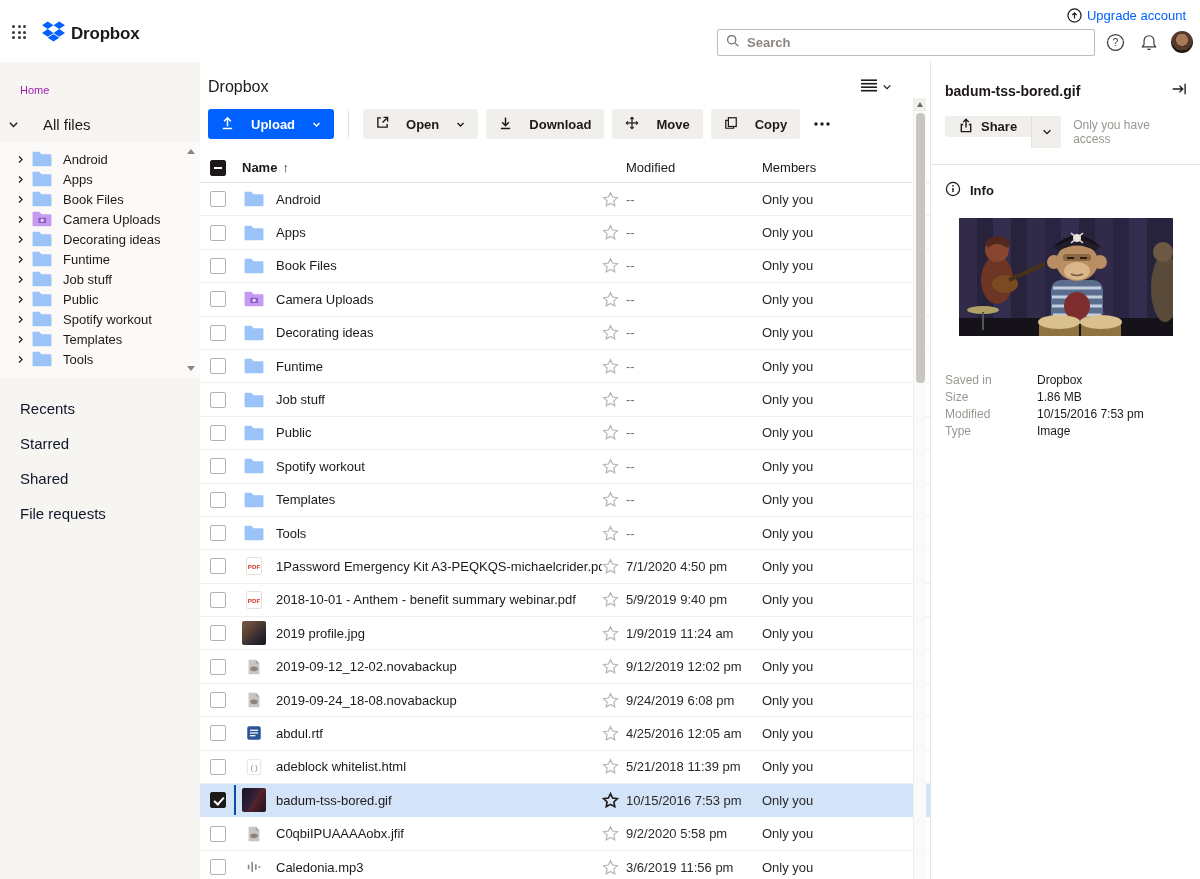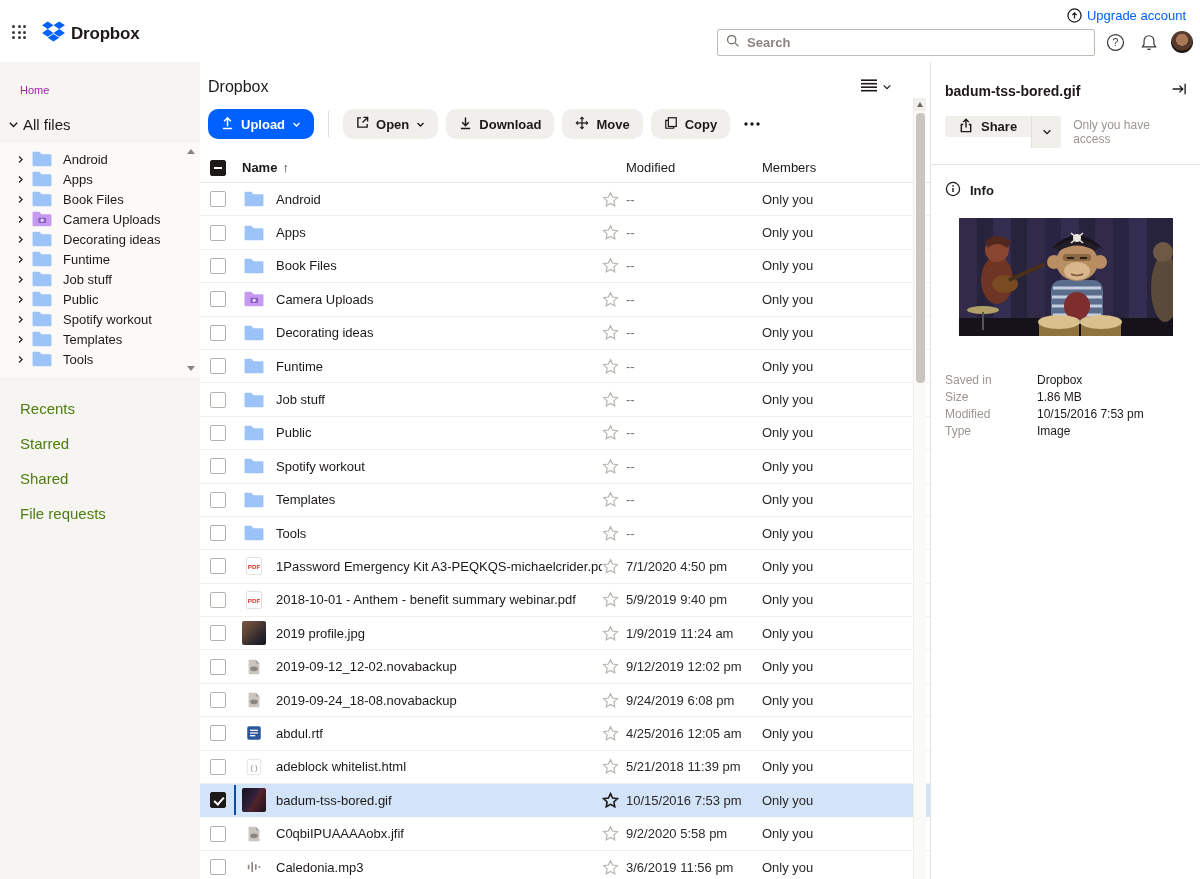"All files" .sb-allfiles { gap: 4px -> 24px }
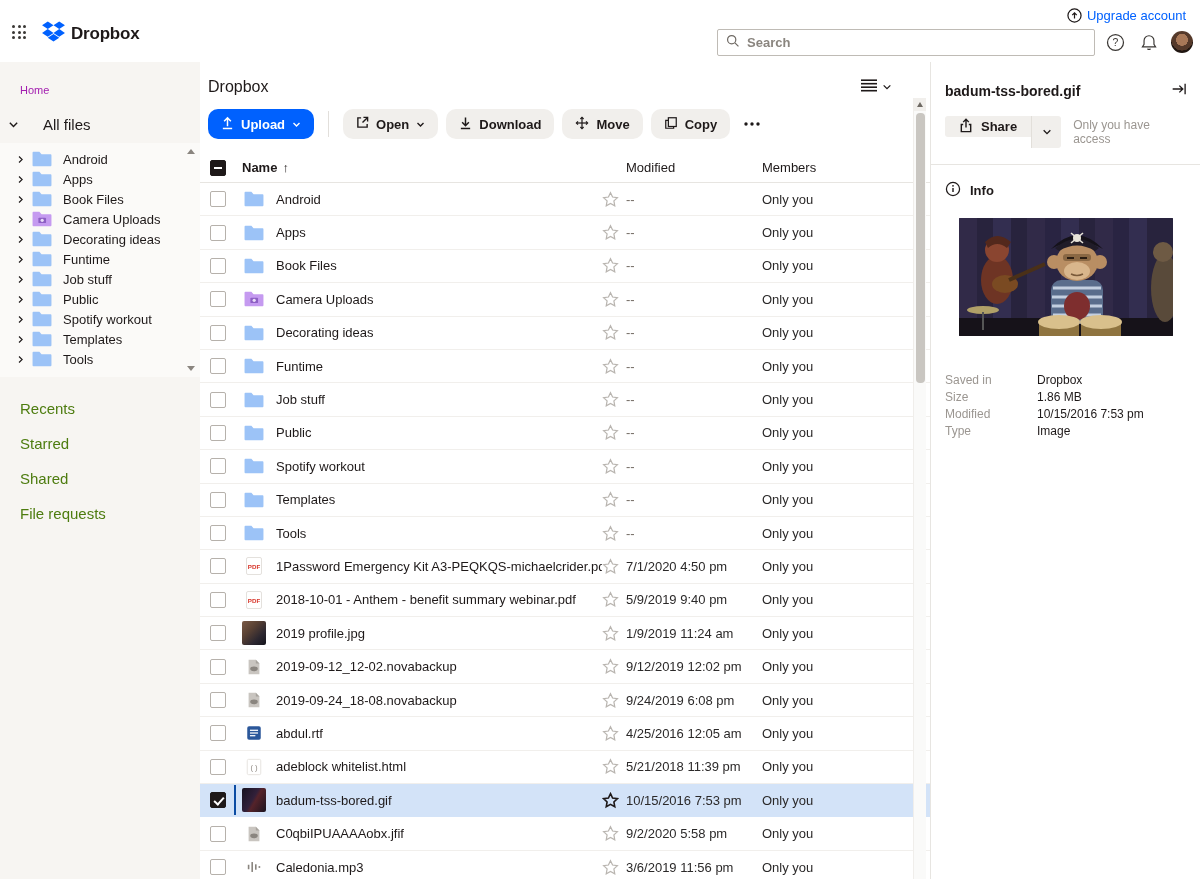"Upload" .btn { border-radius: 10px -> 3px; gap: 7px -> 17px }
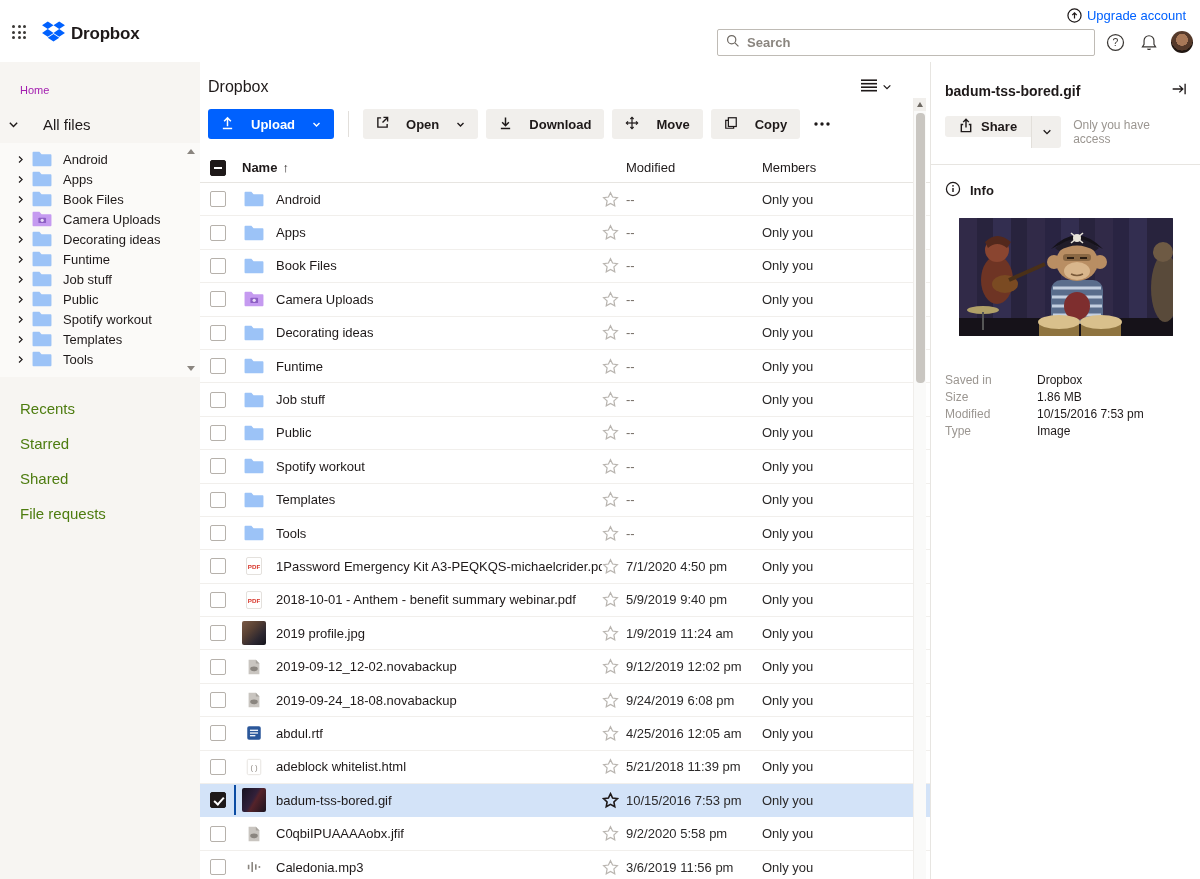"Recents" .sb-nav-item { color: #4d7c0f -> #0f172a }
